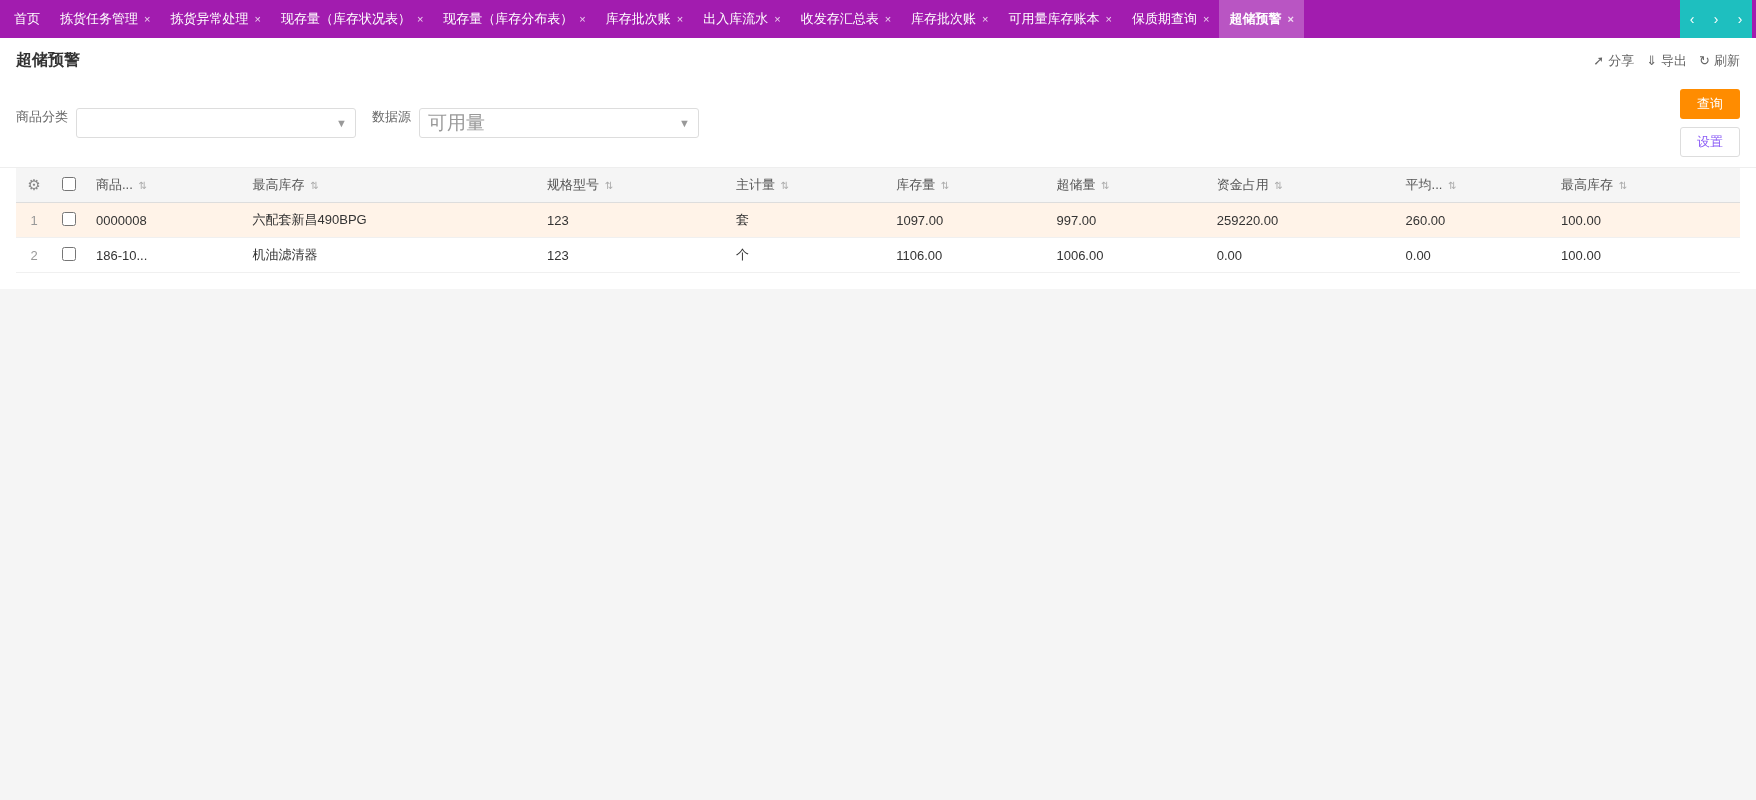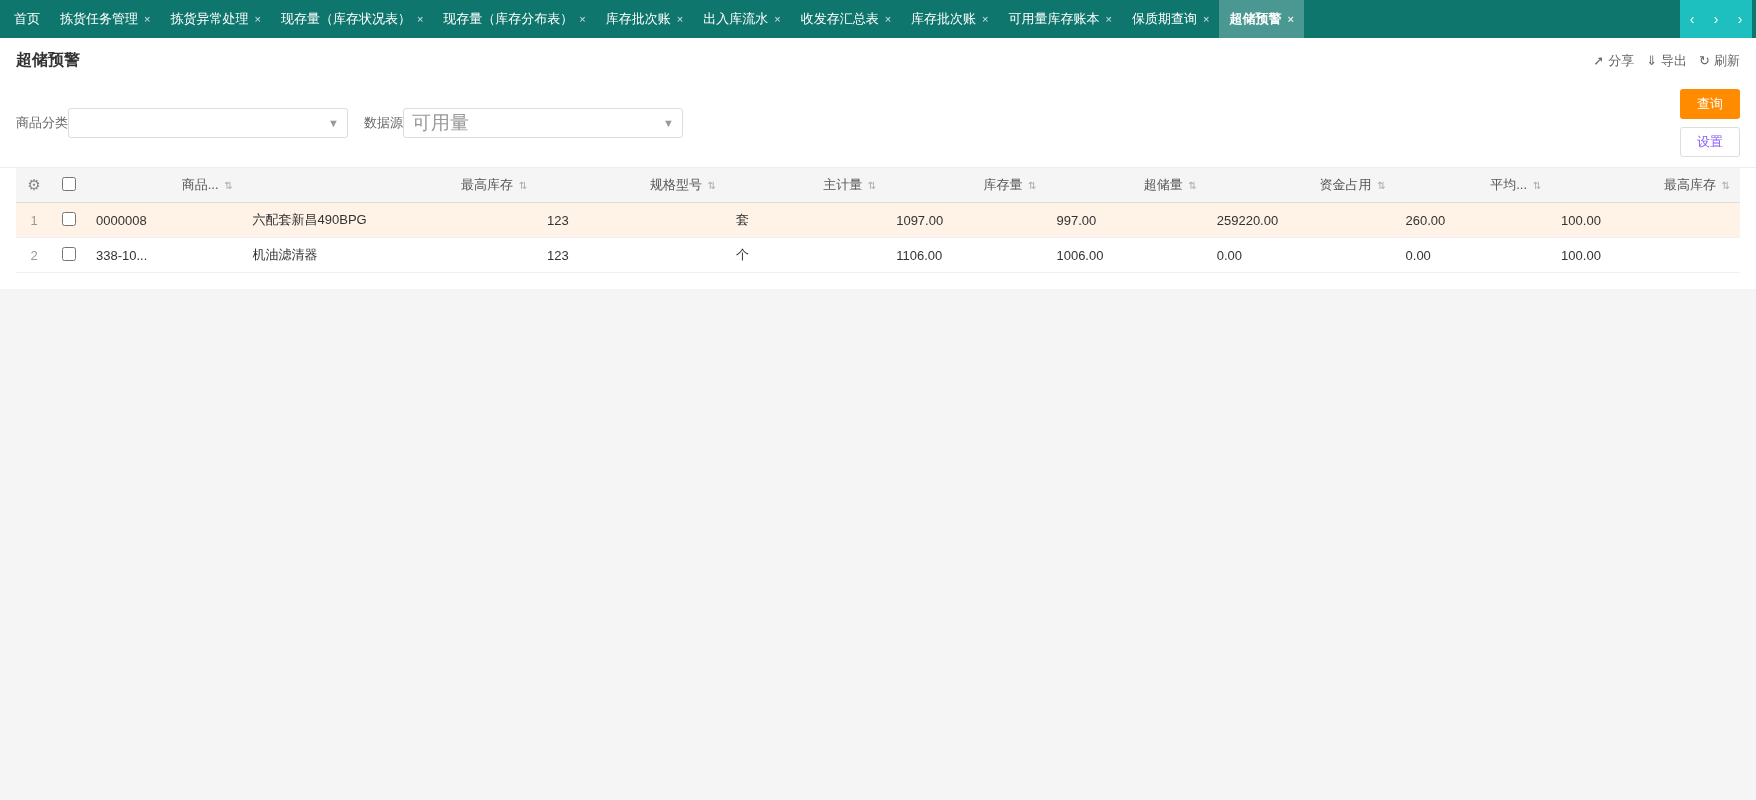"首页" .top-nav { background: #0f766e -> #a21caf }
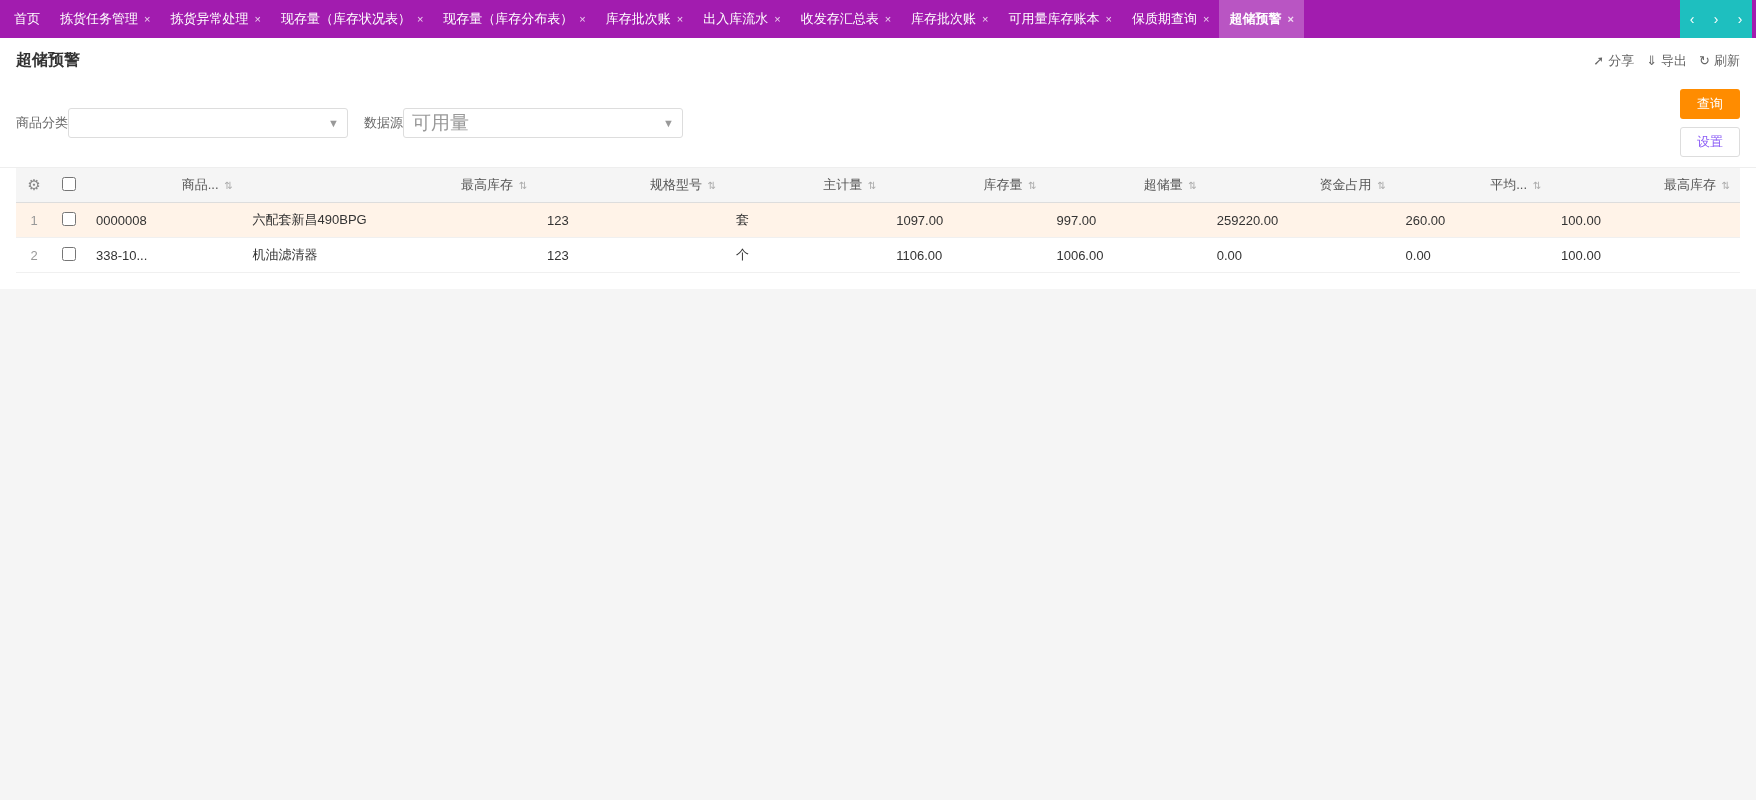"商品分类" .filter-group { align-items: center -> flex-start; gap: none -> 8px }
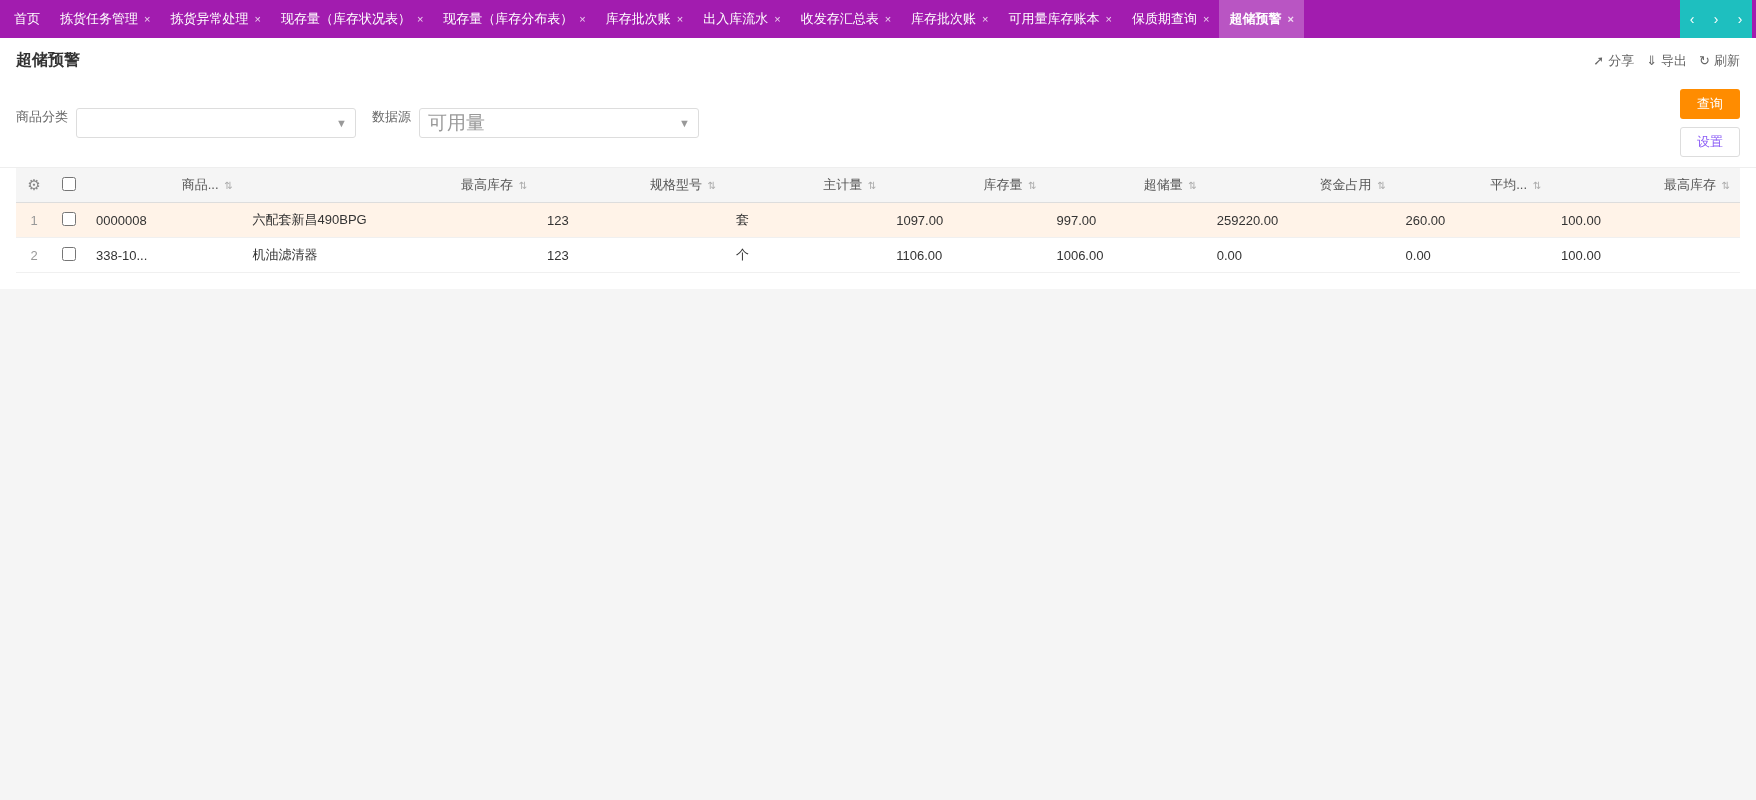"商品... ⇅" thead th { text-align: right -> left }
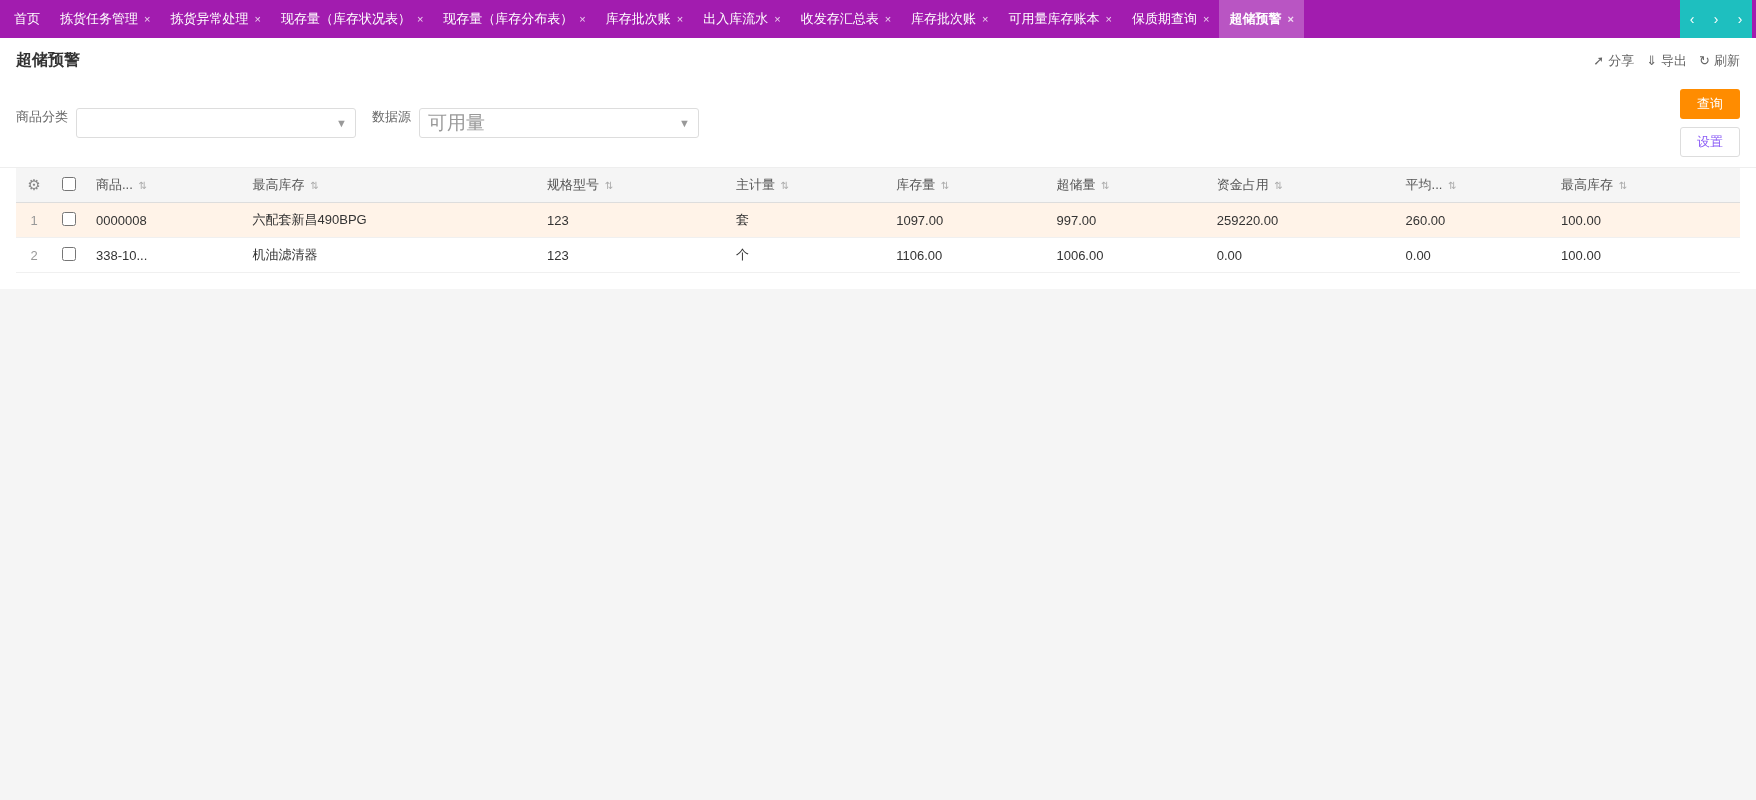"338-10..." td { text: 338-10 -> 186-10 }
